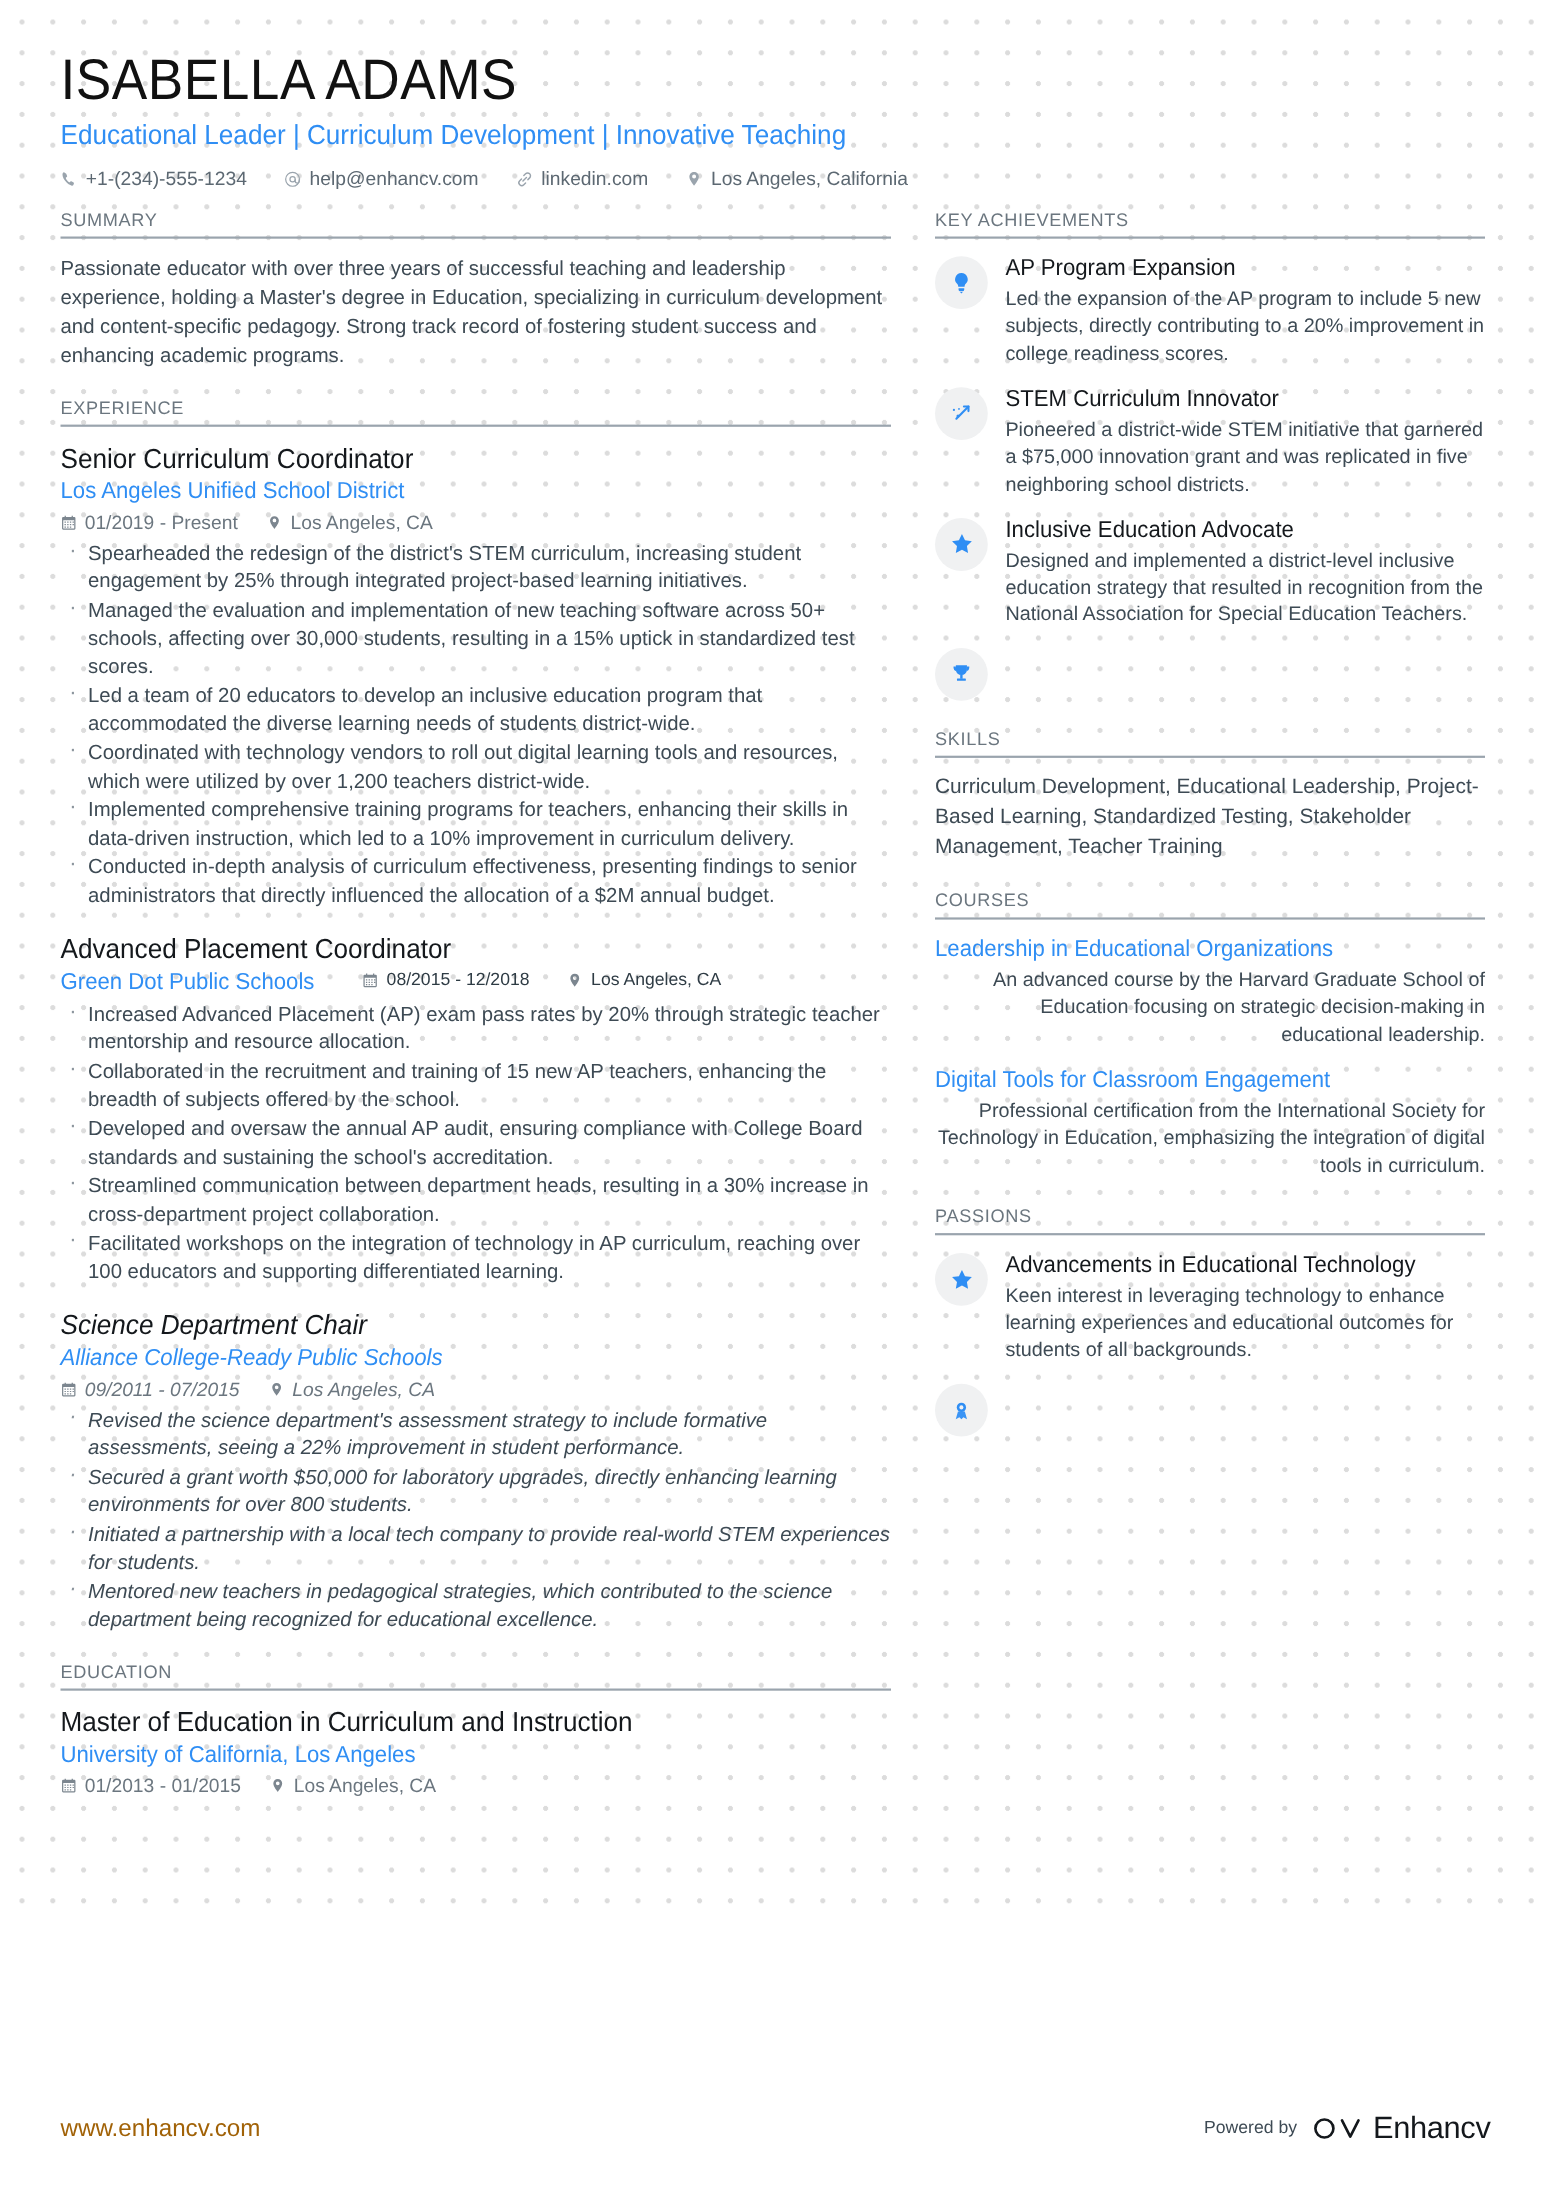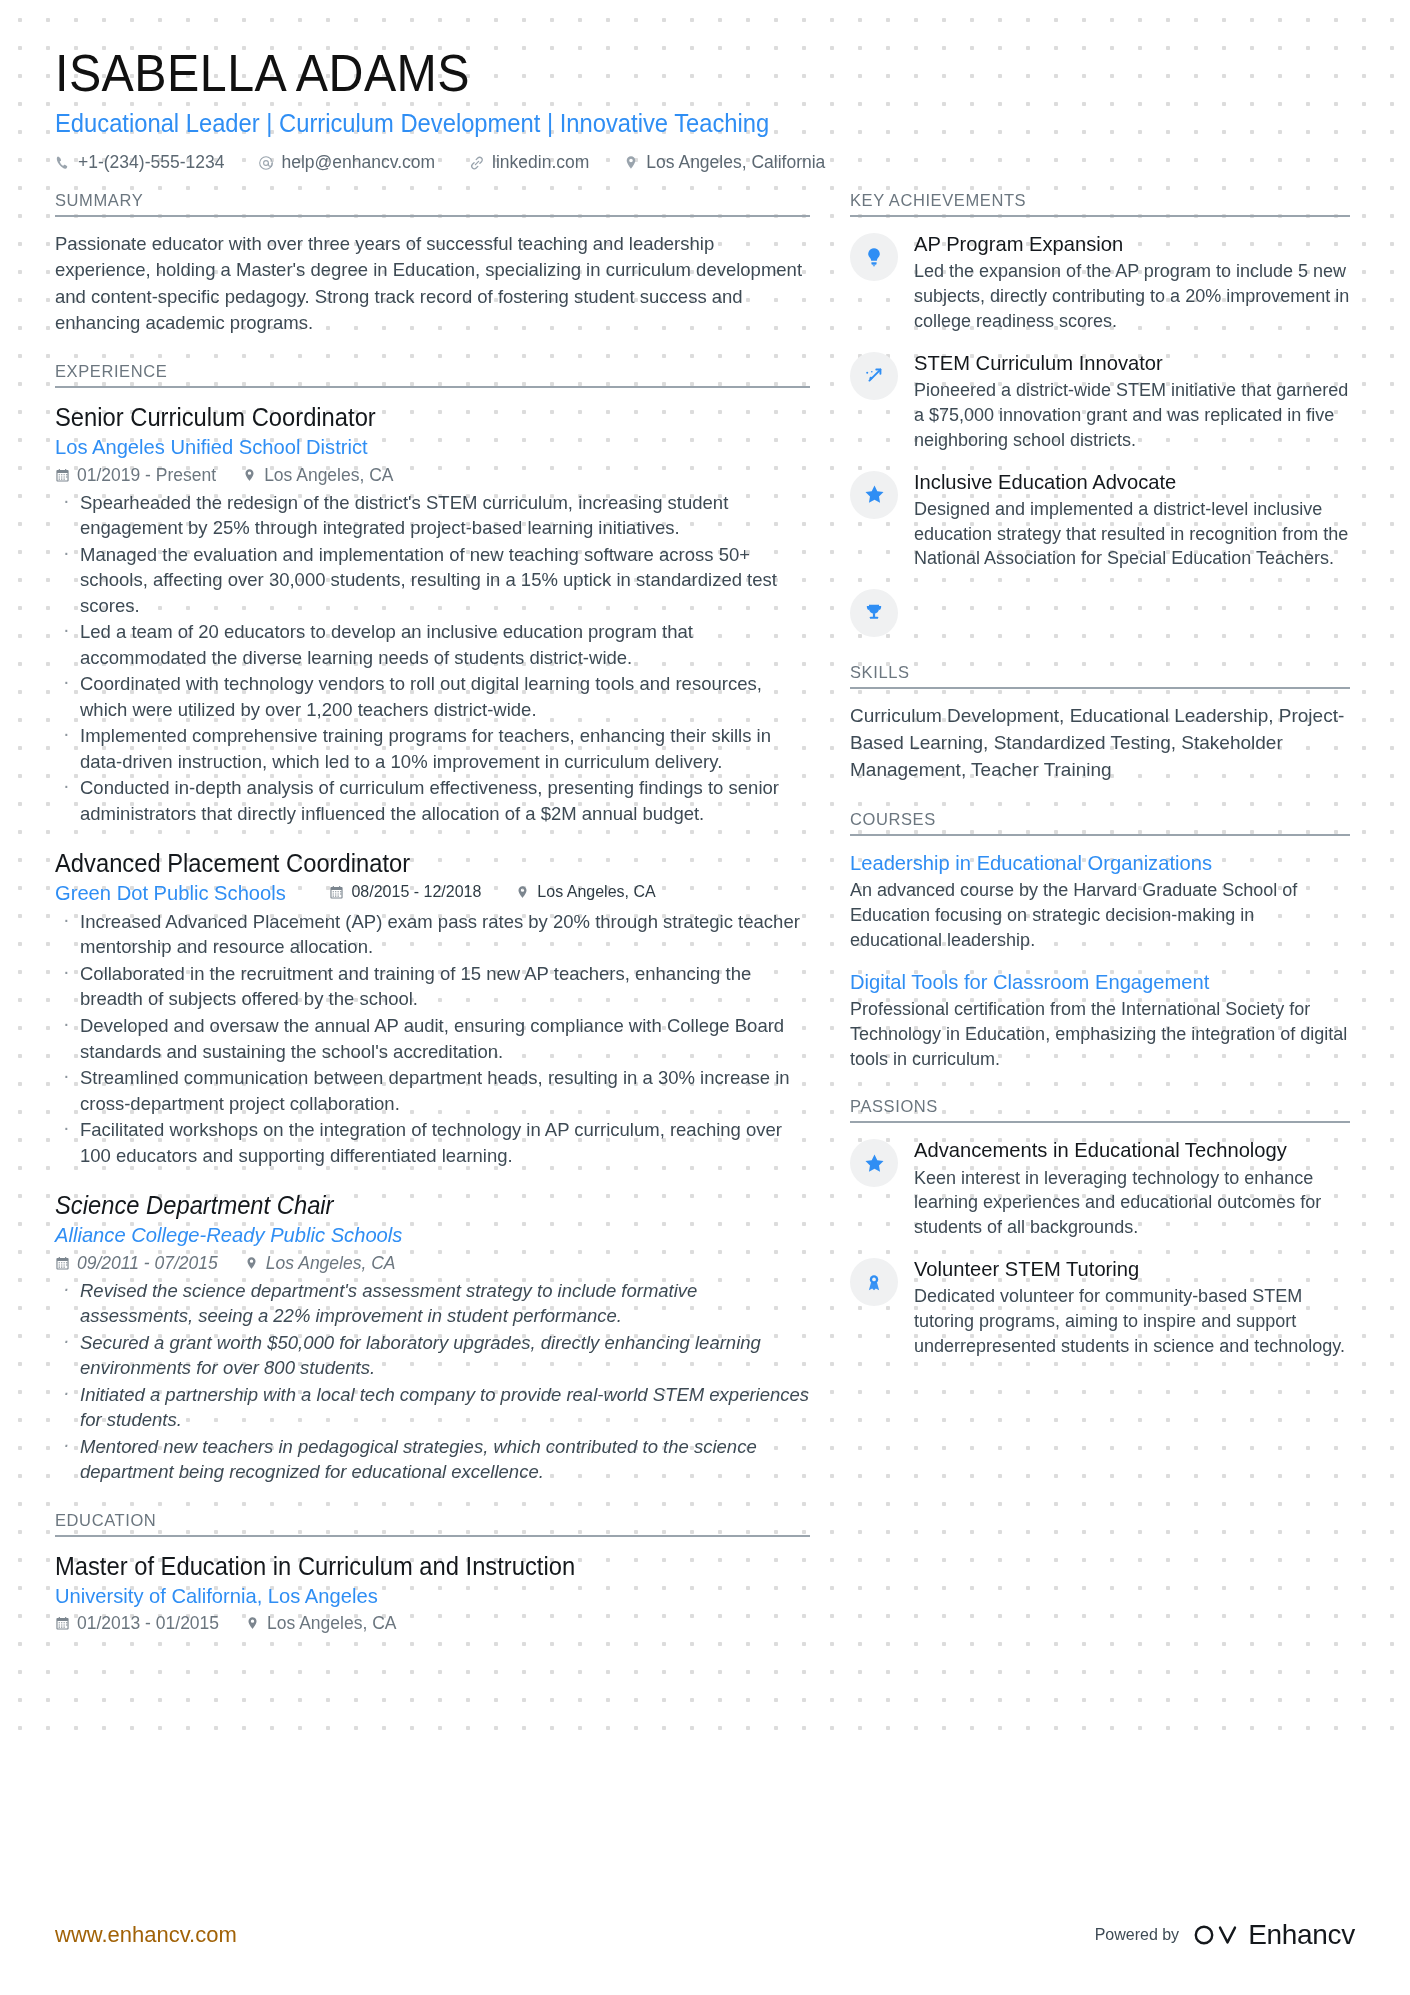"An advanced course by the" .course-desc { text-align: none -> right }
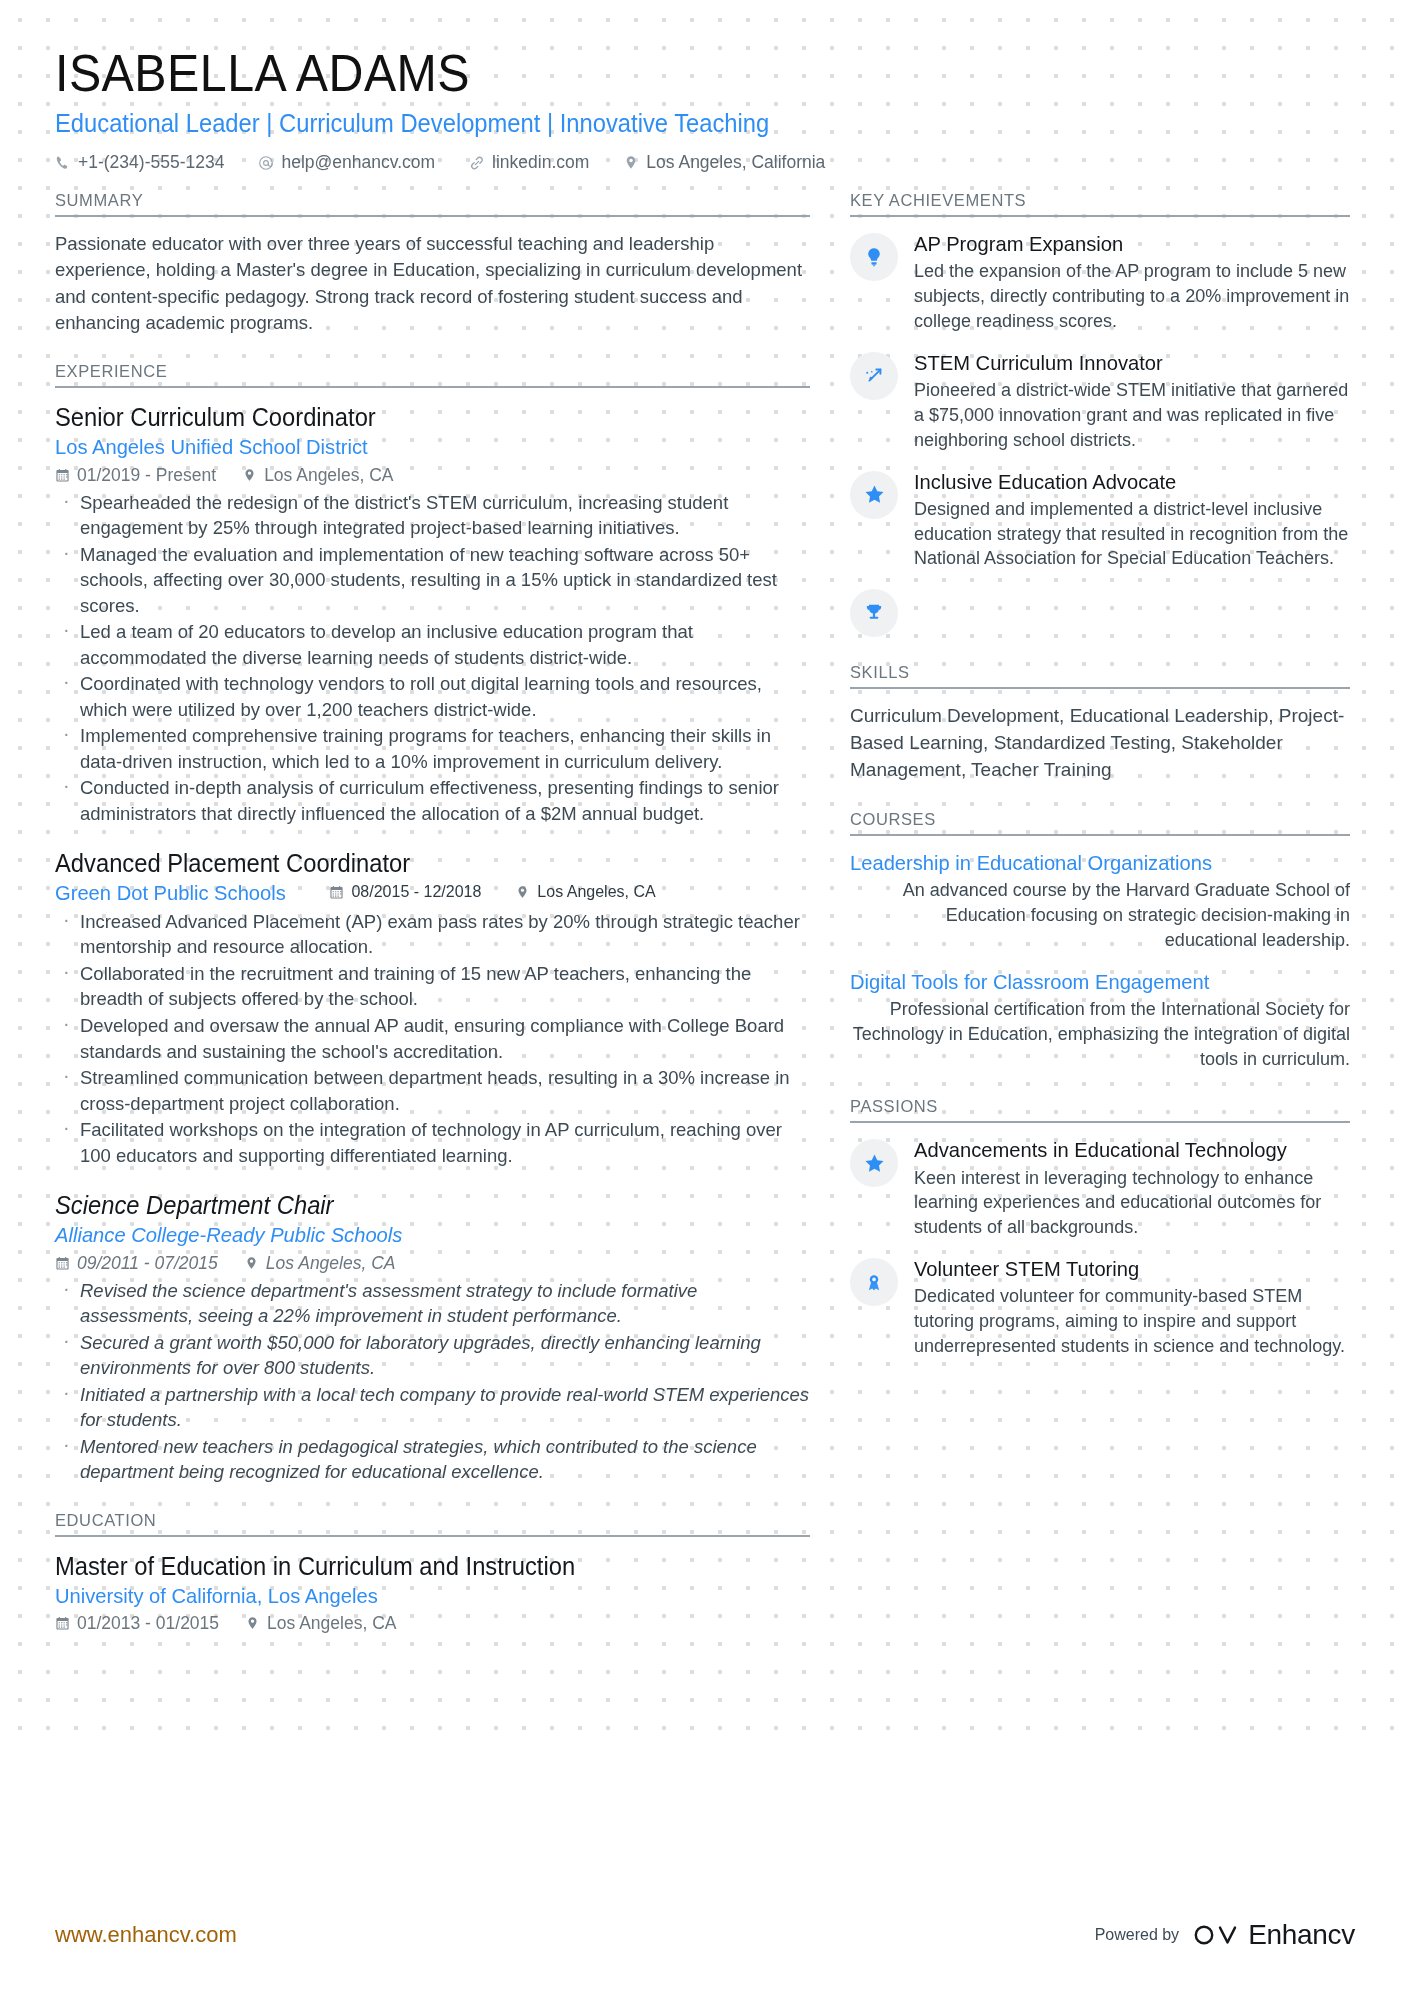"Volunteer STEM Tutoring" div.ach-body { html: <div> <div>Volunteer STEM Tutoring</div> <div>Dedicated volunteer for community-based STEM tutoring programs, aiming to inspire and support underrepresented students in science and technology.</div> </div> -> none }
